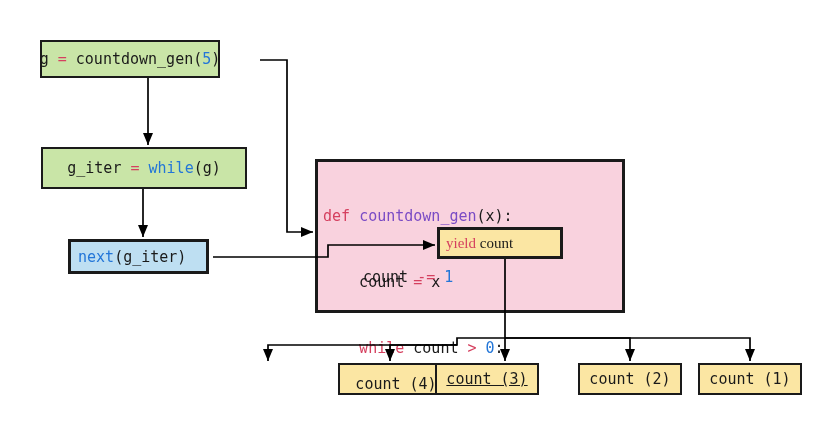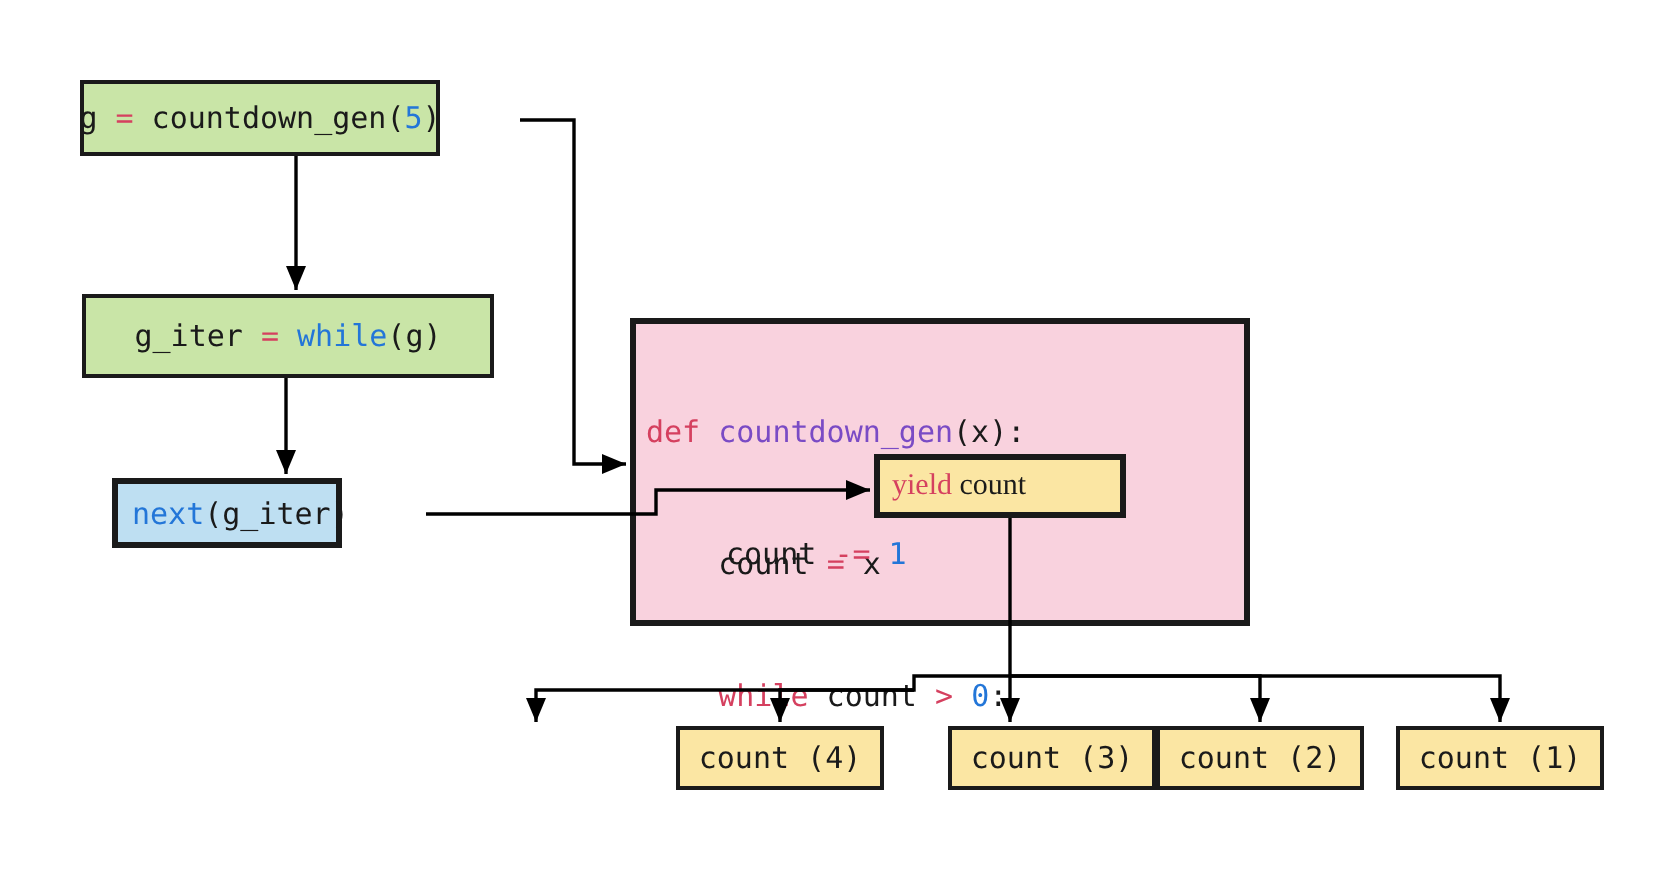"next(g_iter)" div.box { left: 56px -> 68px; width: 115px -> 141px }
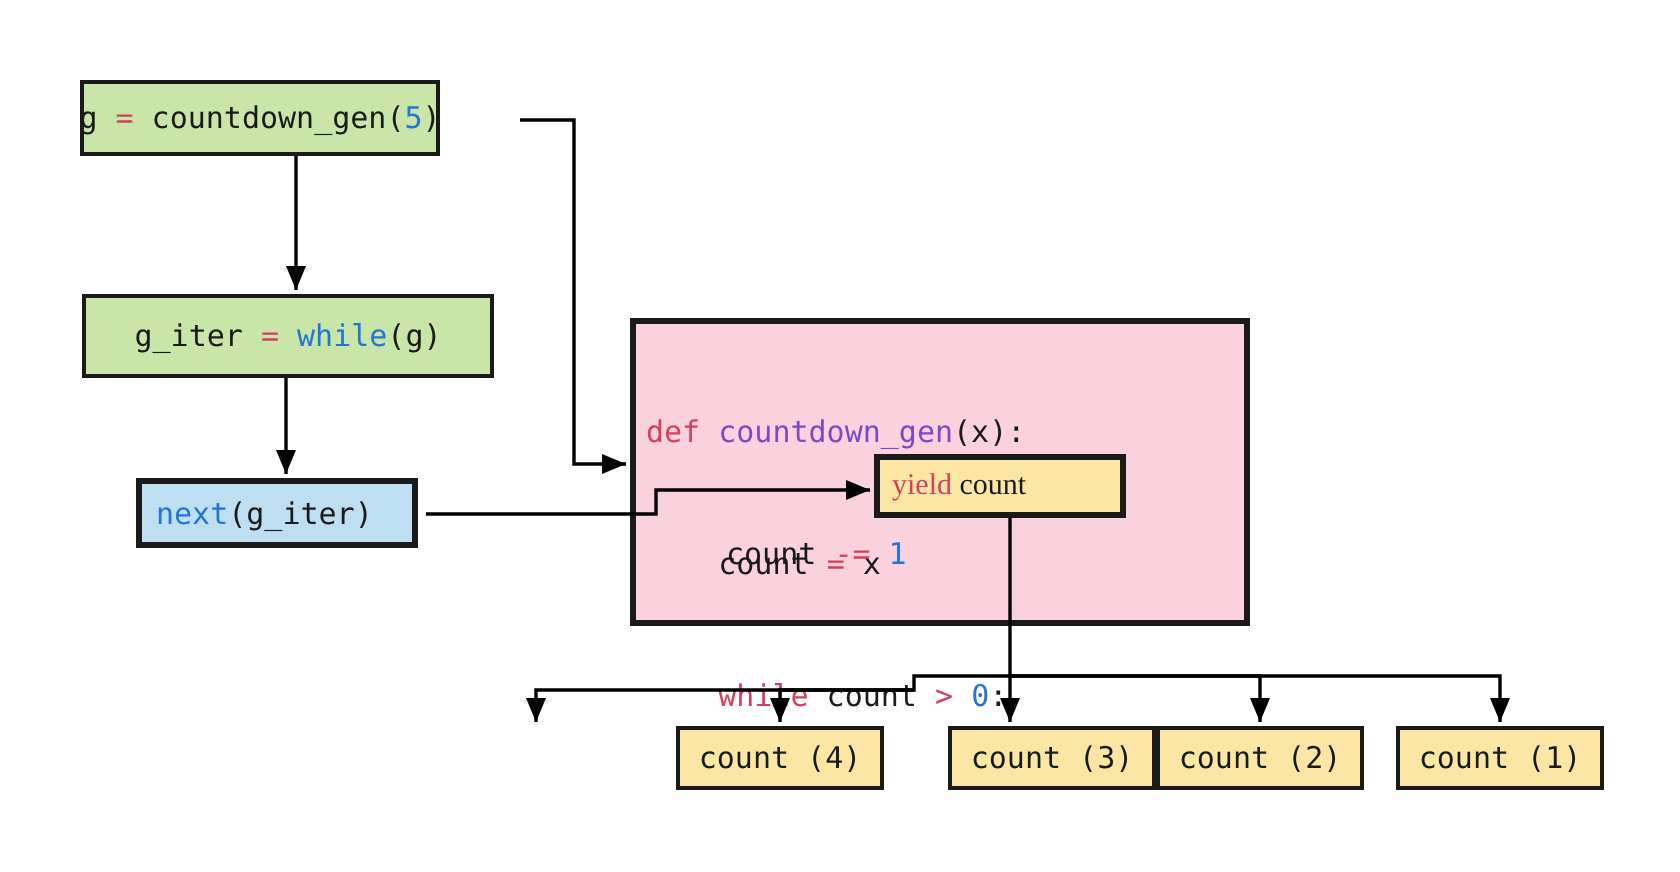"count (4)" div.box { align-items: none -> flex-end; width: 104px -> 116px }
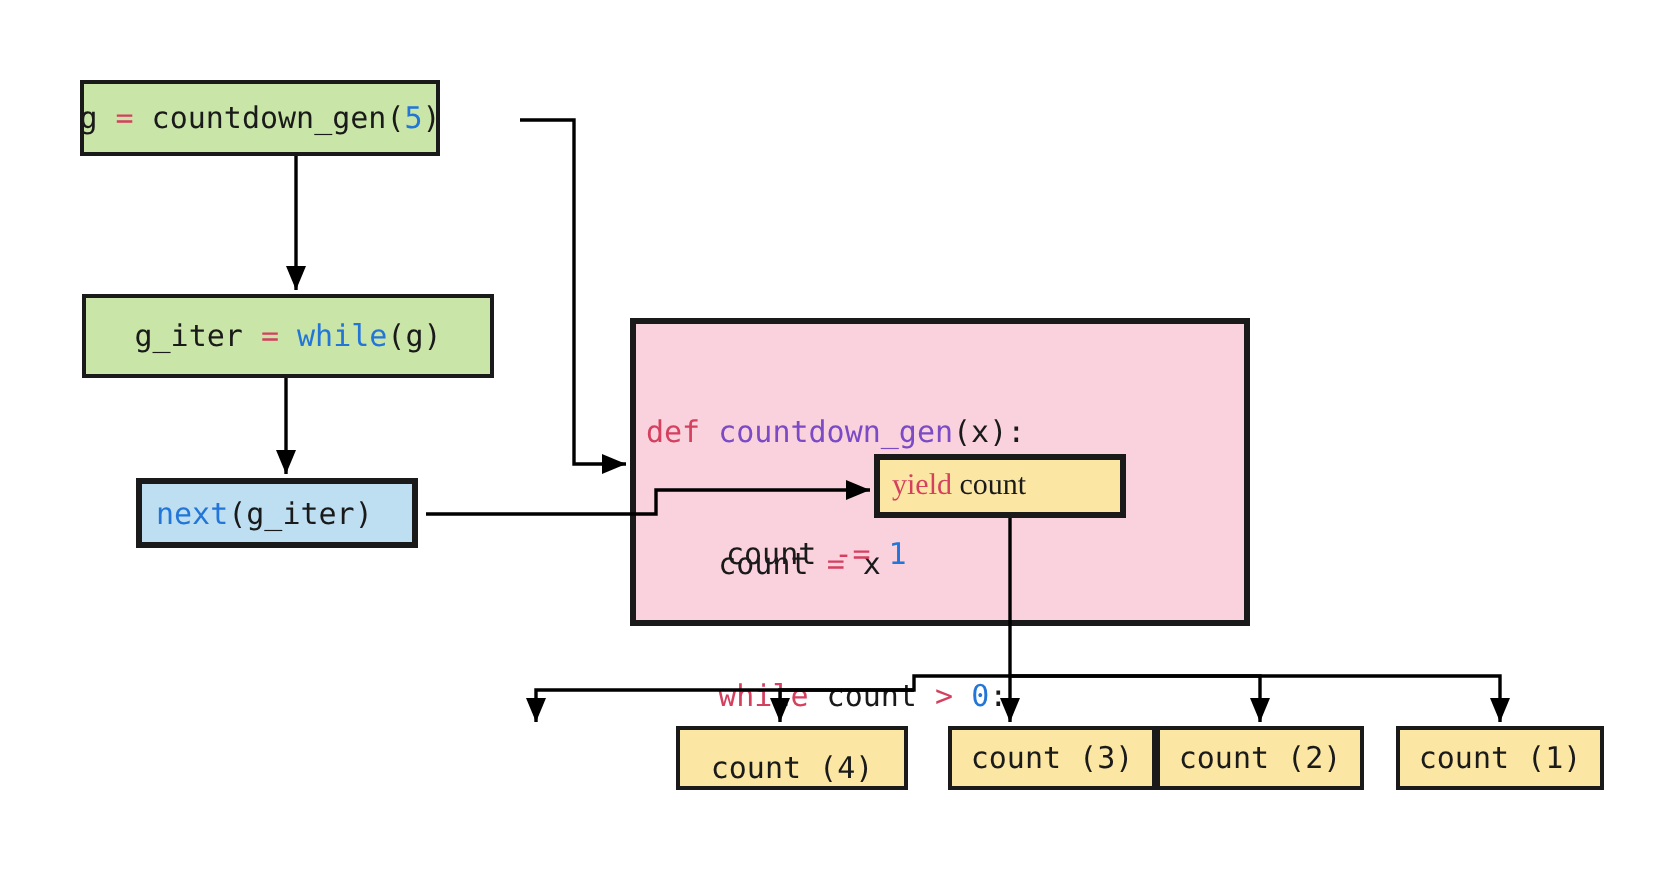"count (3)" div.box { left: 474px -> 435px; text-decoration: none -> underline }
